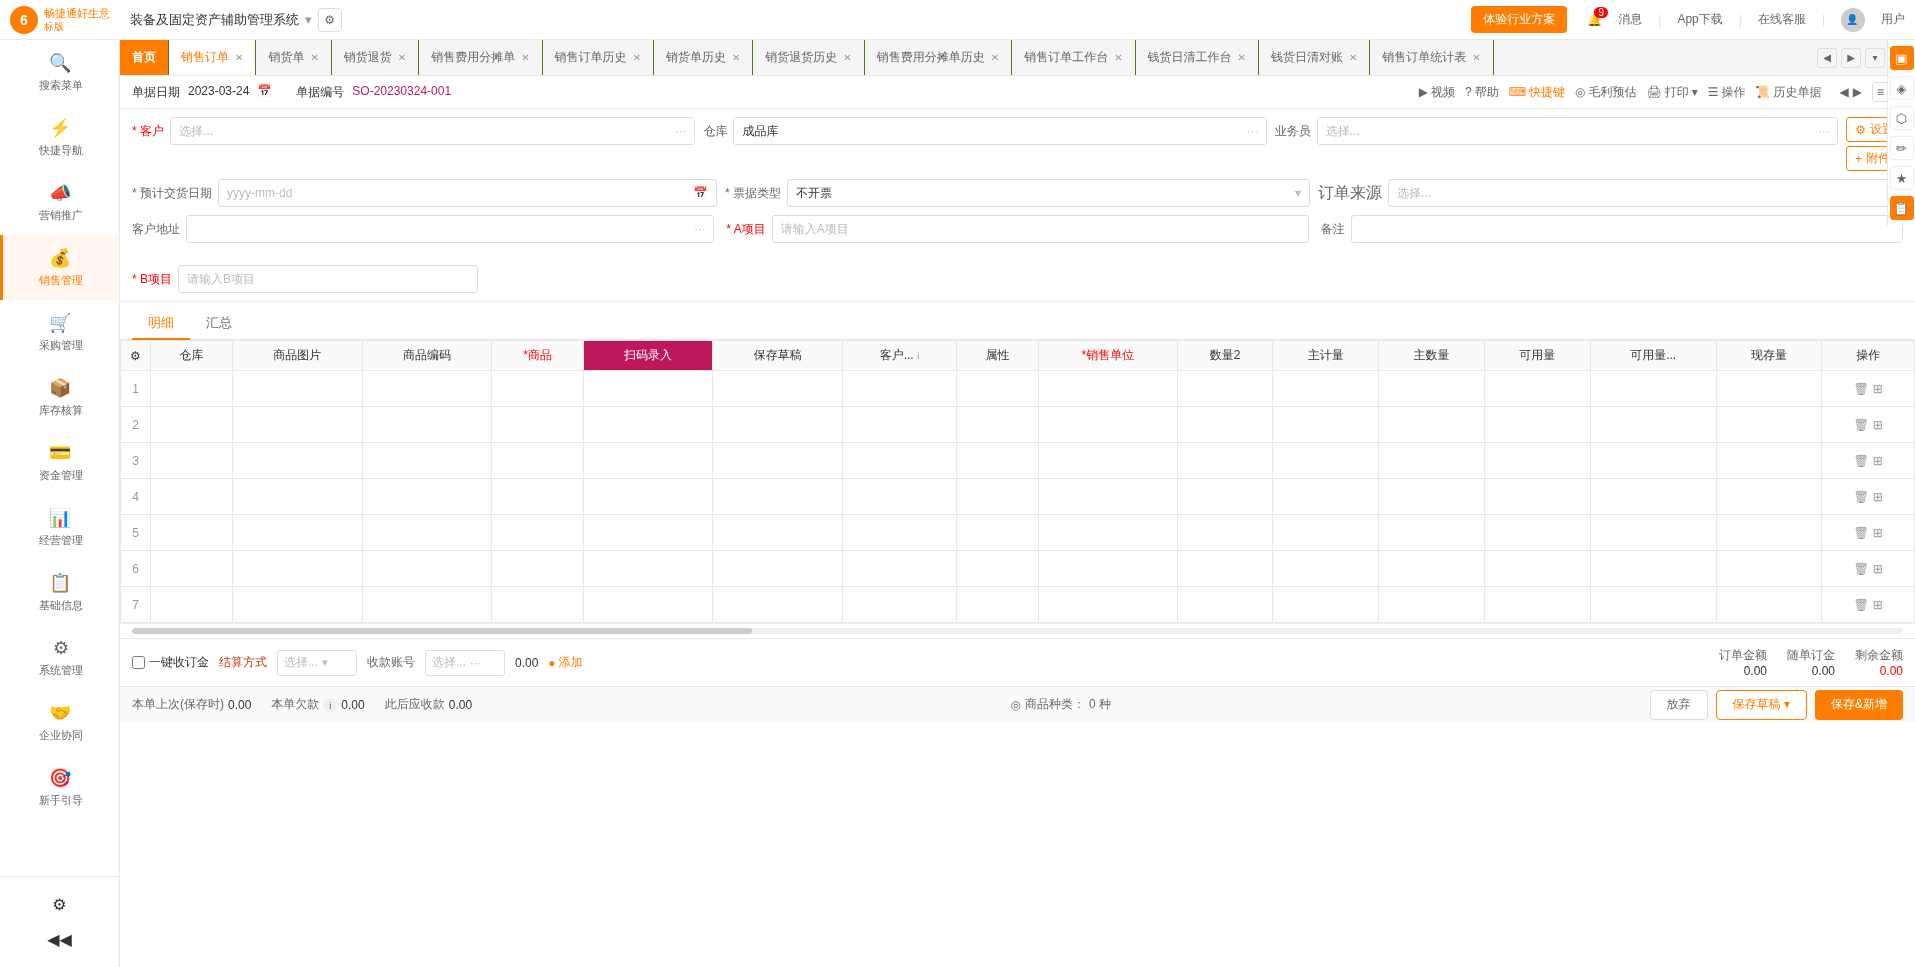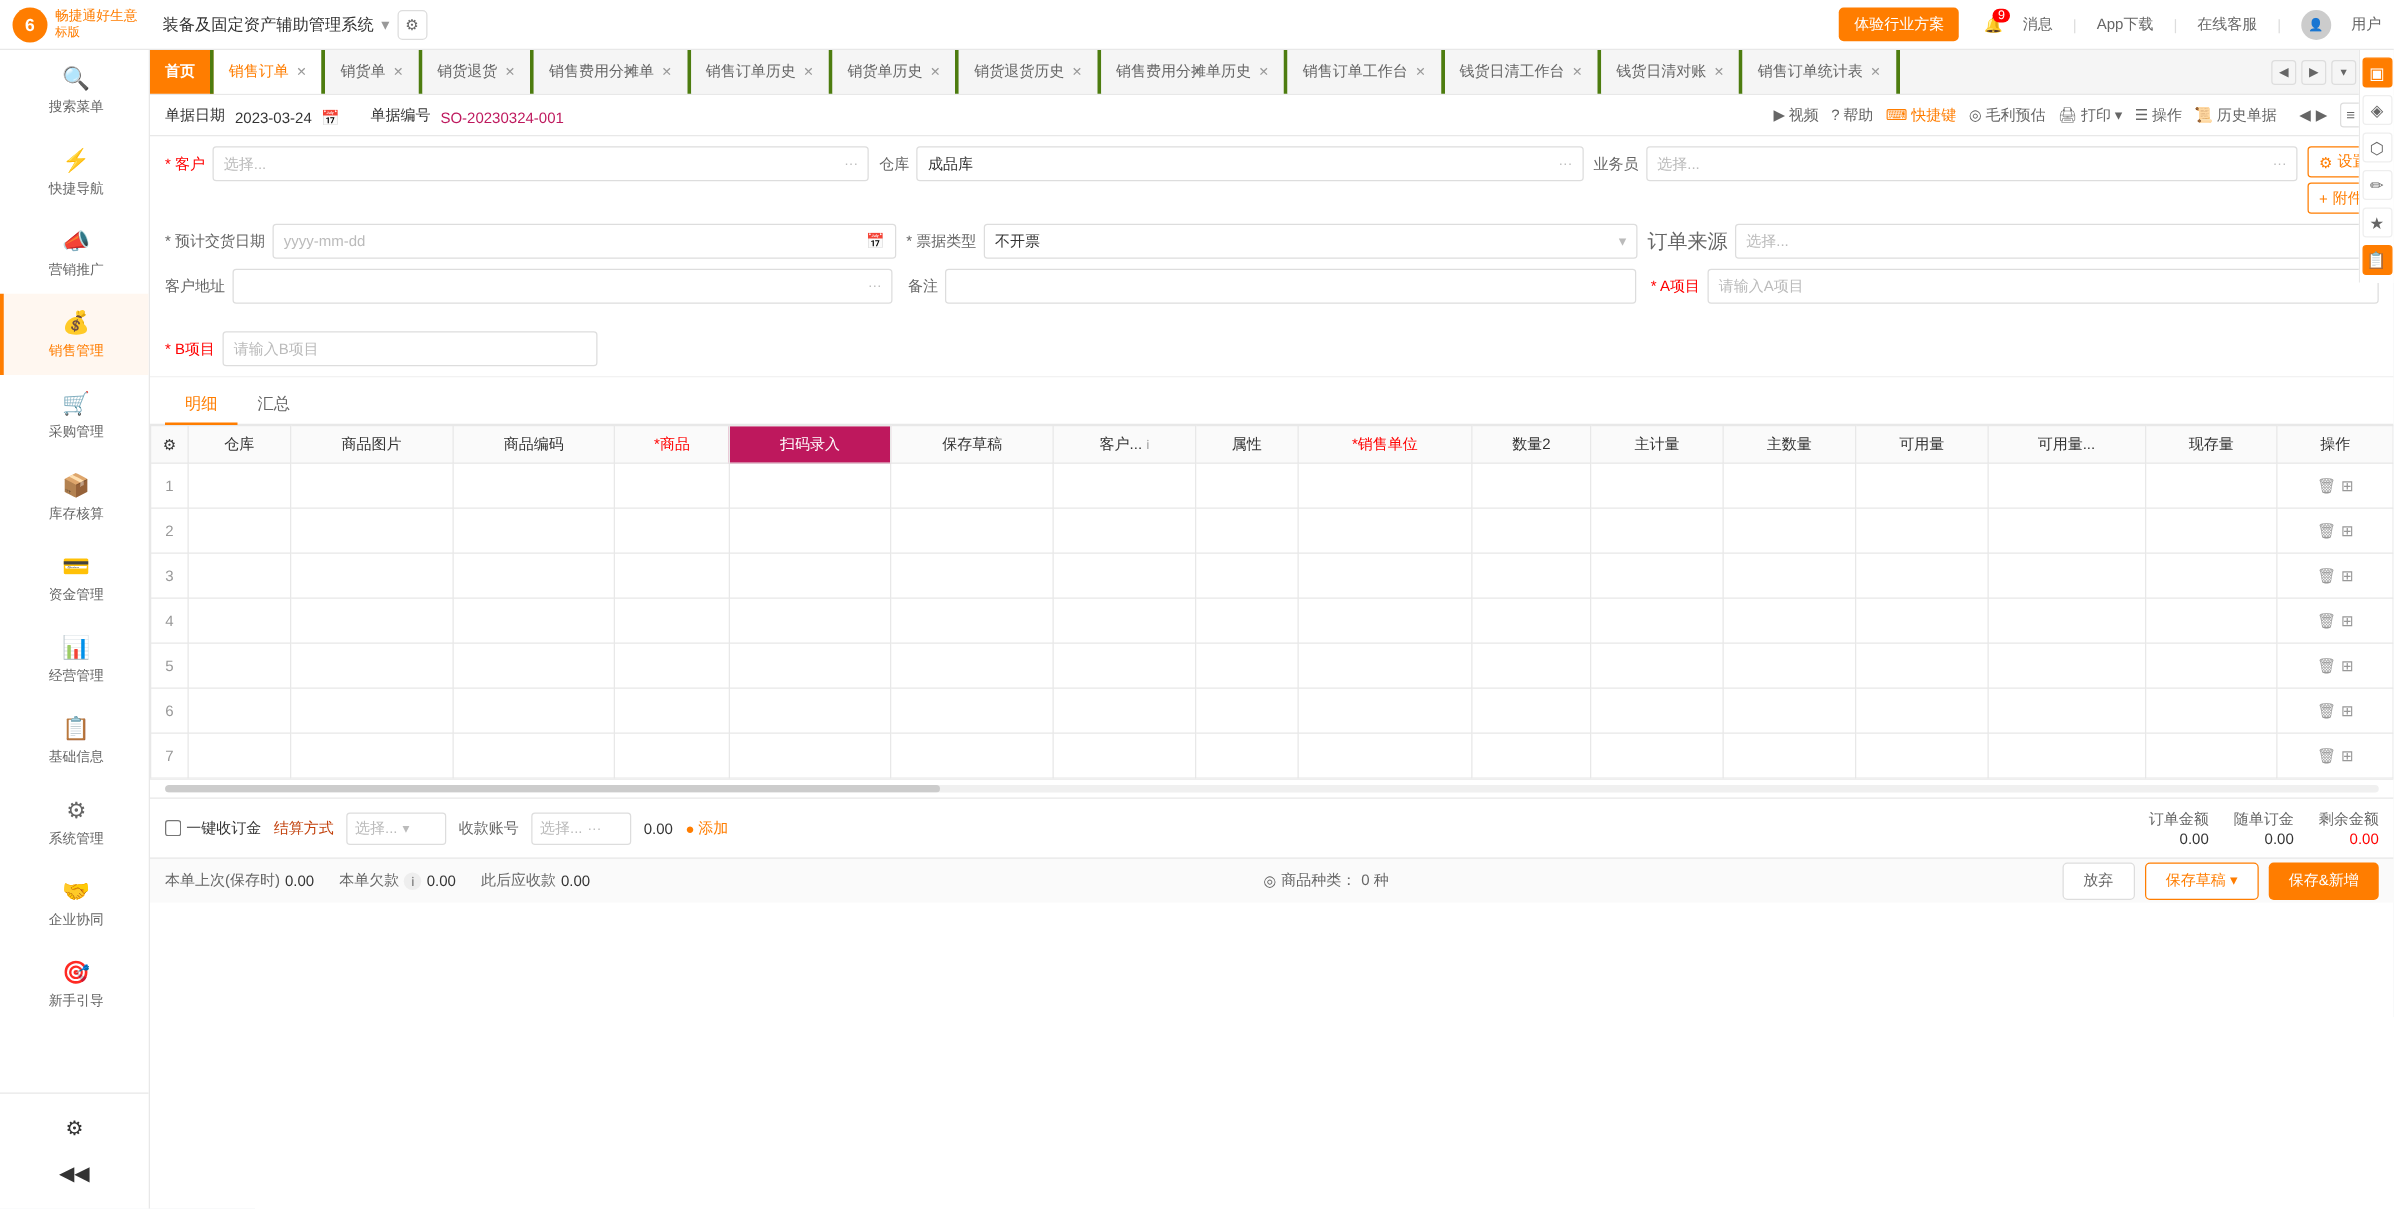"首页" .tab-bar .tab { border-right: 3px solid #4d7c0f -> 1px solid #4d7c0f }
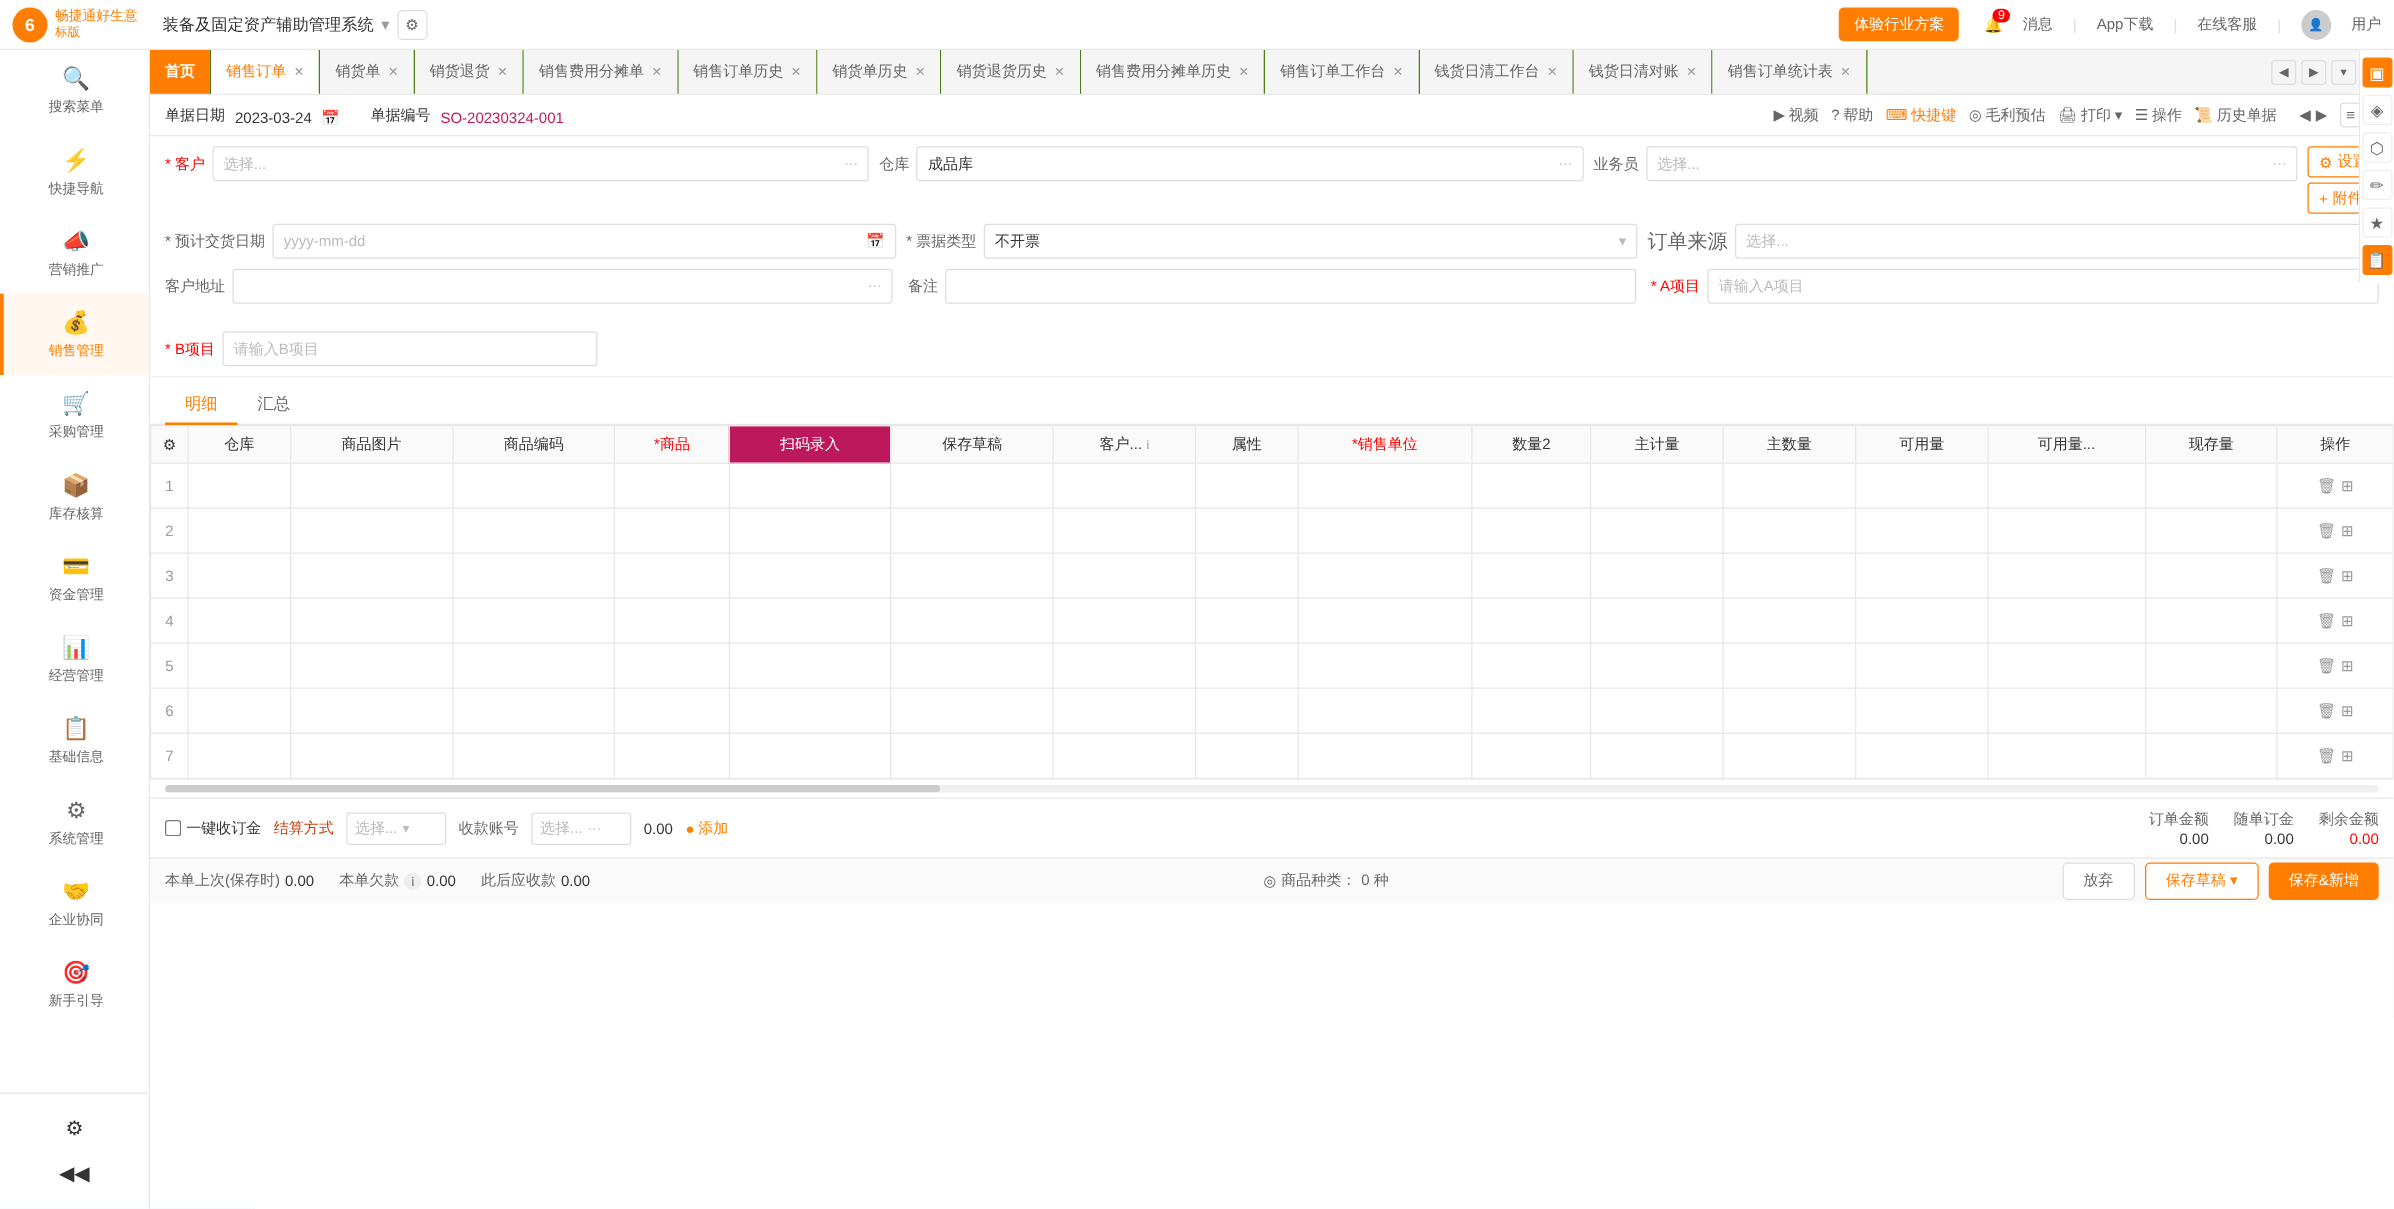"单据日期" .page-toolbar .toolbar-left { align-items: flex-end -> flex-start }
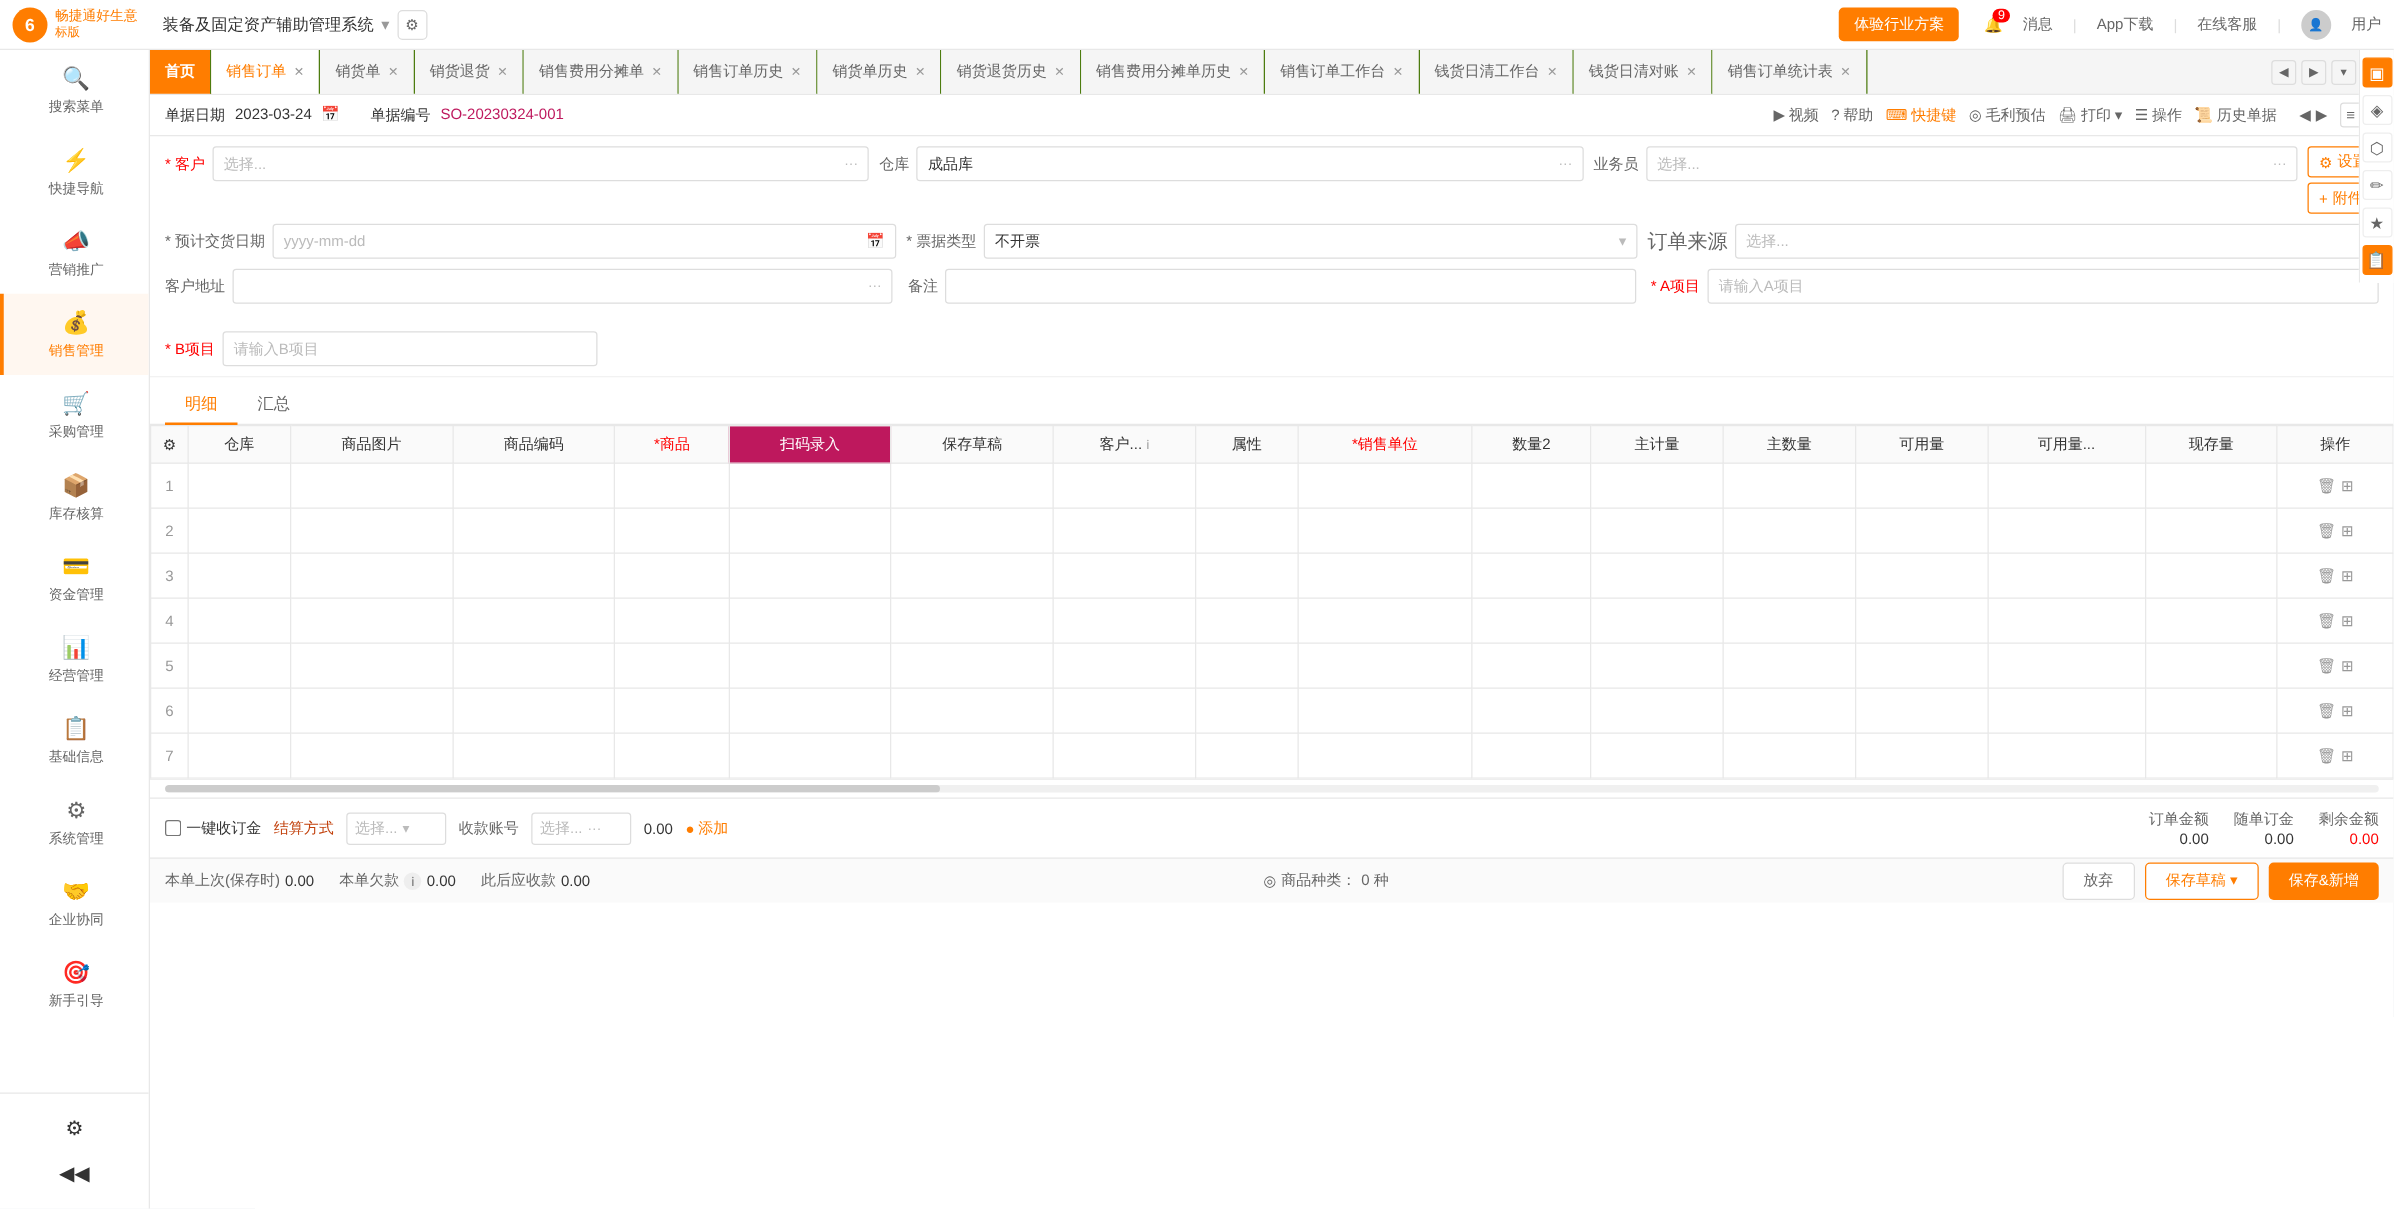"备注" div { order: before "* A项目" -> after "* A项目" }
